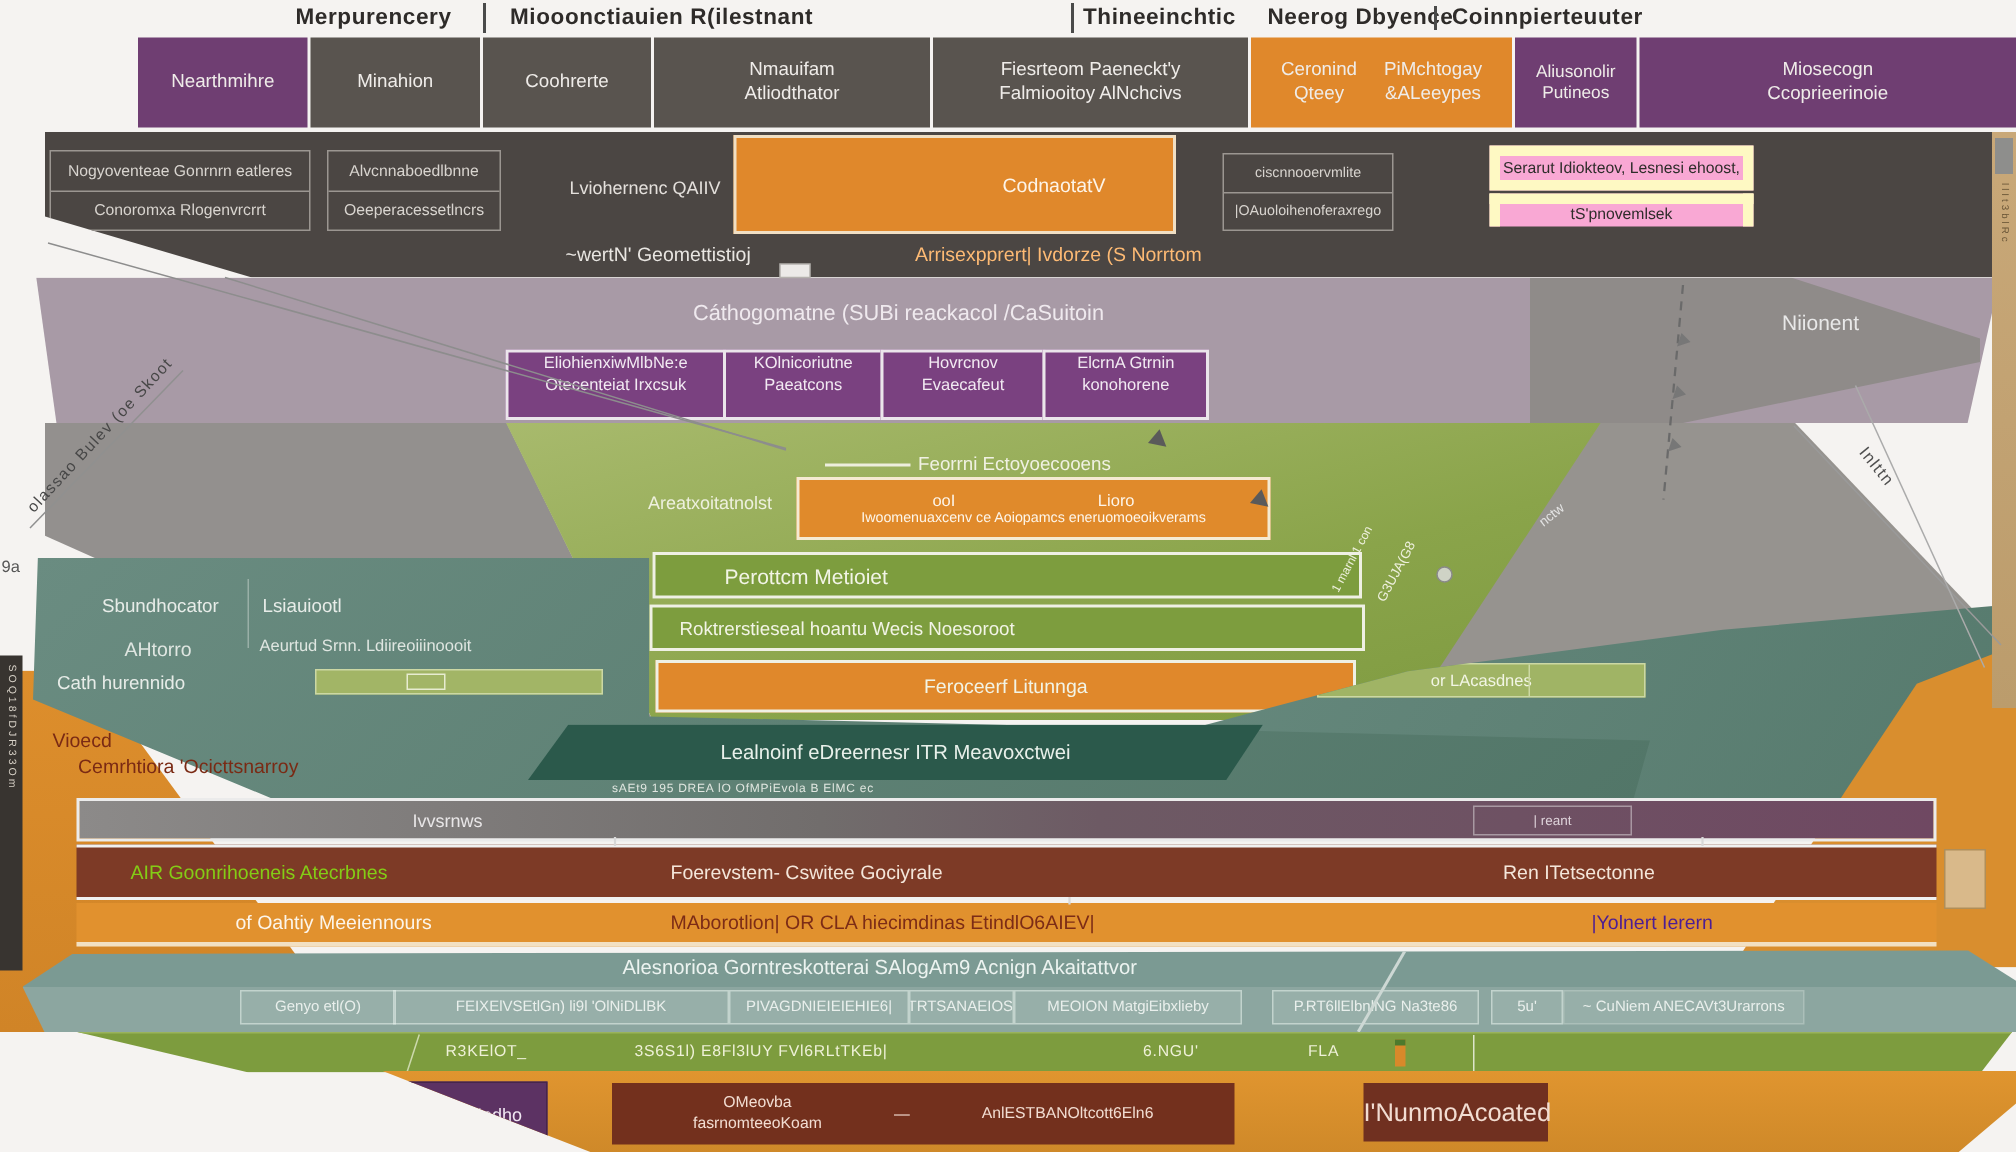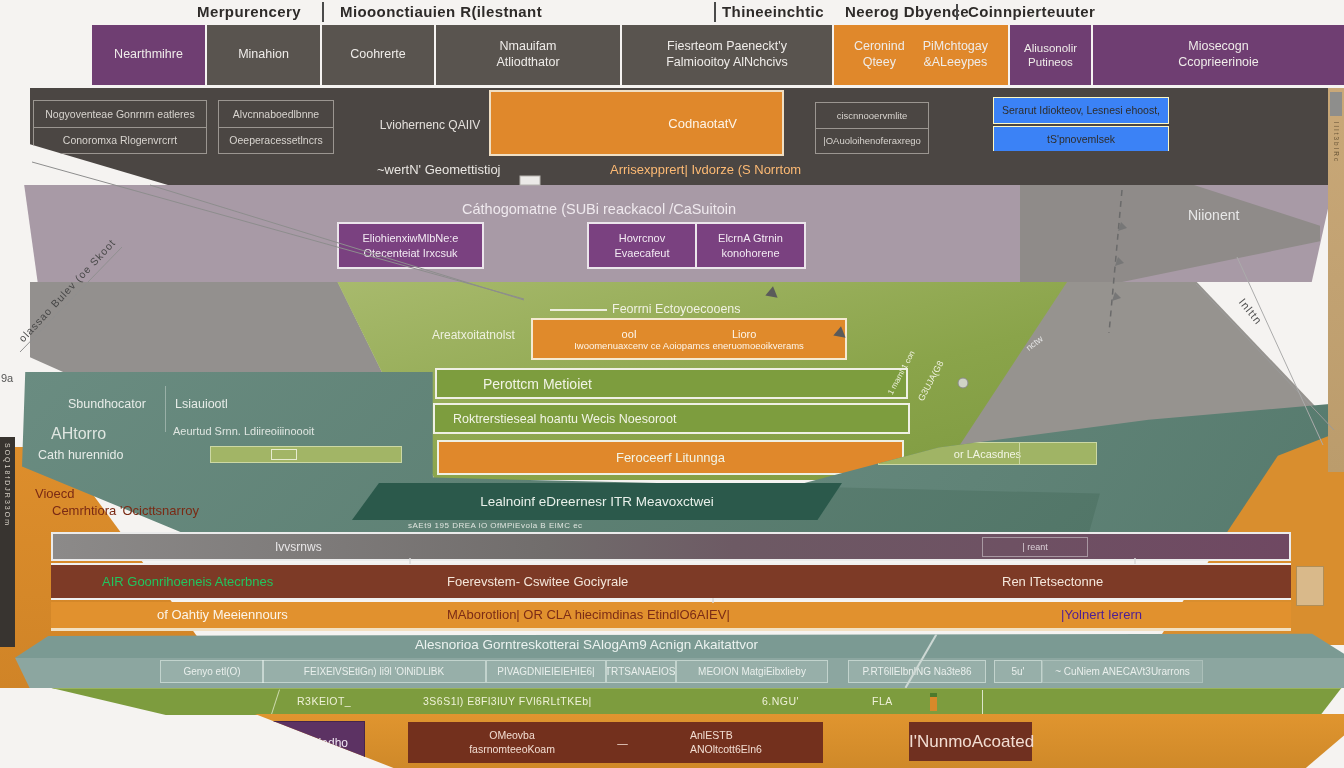"Serarut Idiokteov, Lesnesi ehoost," .lcell { background: #3b82f6 -> #f9a8d4; border: 1px solid #fef9c3 -> 7px solid #fef9c3 }
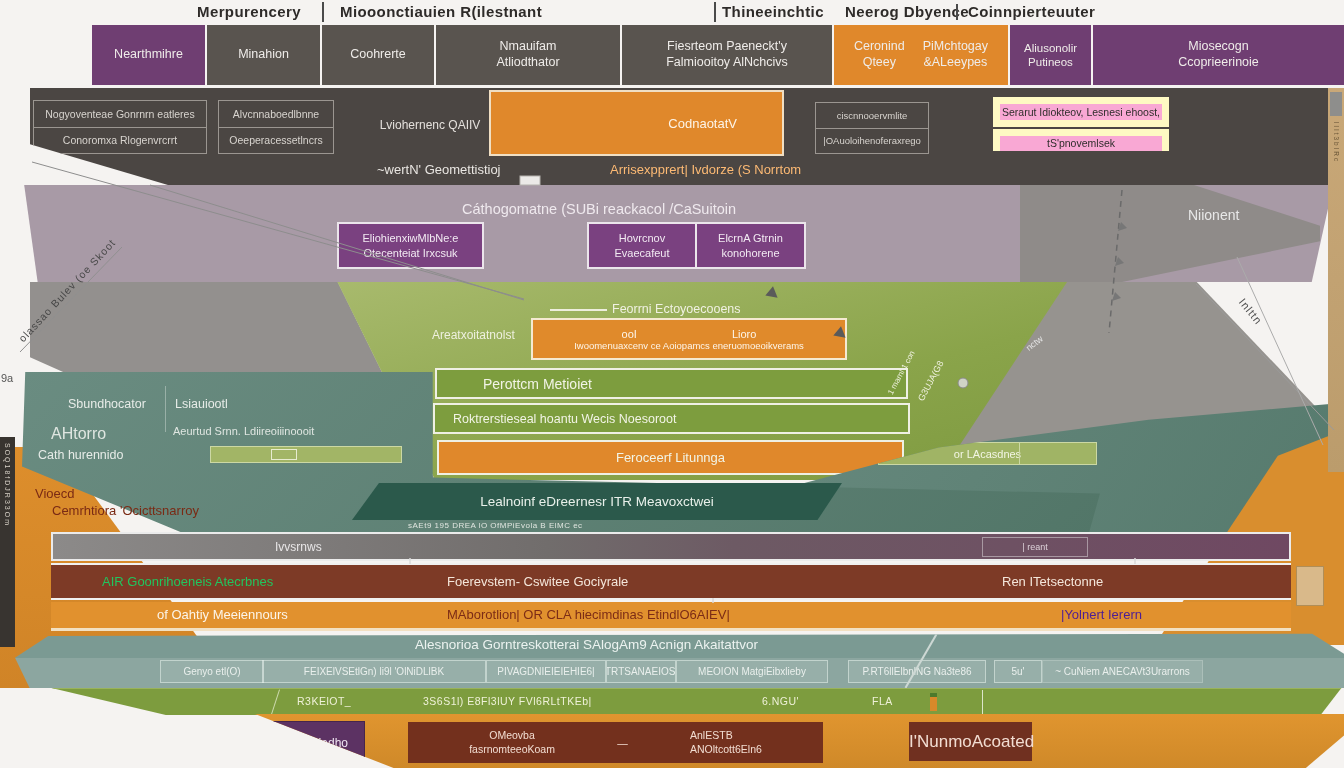"EliohienxiwMlbNe:e" .pbox { justify-content: center -> none; margin-top: none -> 11px }
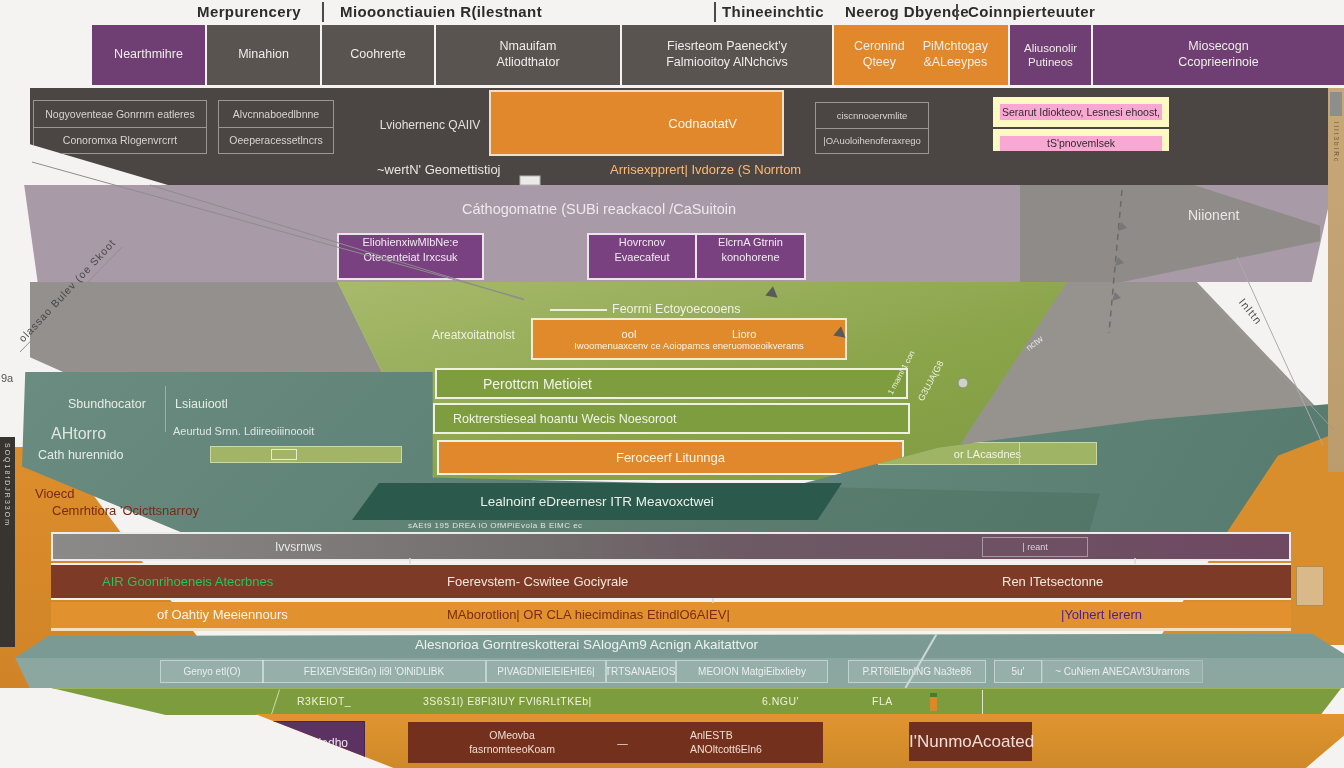"KOlnicoriutne" div.pbox { html: none -> <div> <span>KOlnicoriutne</span> <span>Paeatcons</span> </div> }
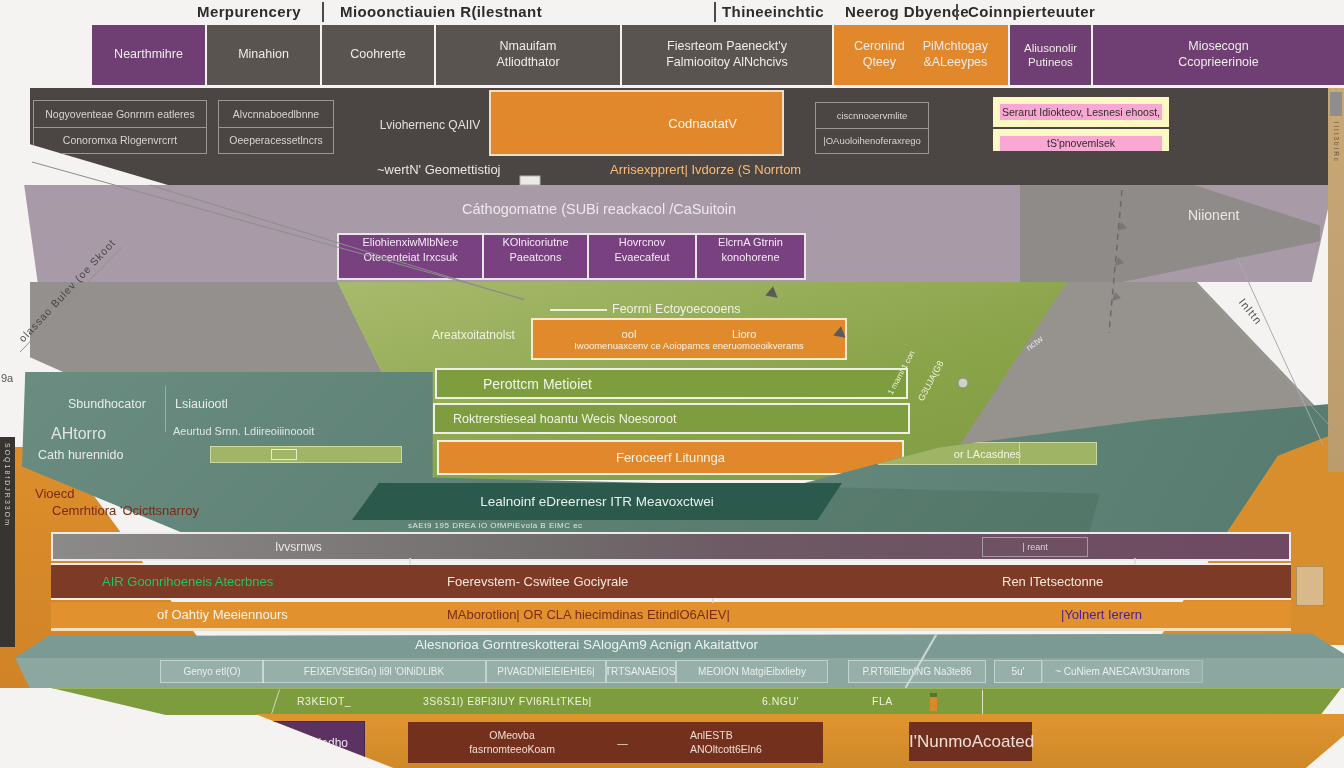"AHtorro" span.lbl { font-size: 16px -> 13px; left: 29px -> 61px }
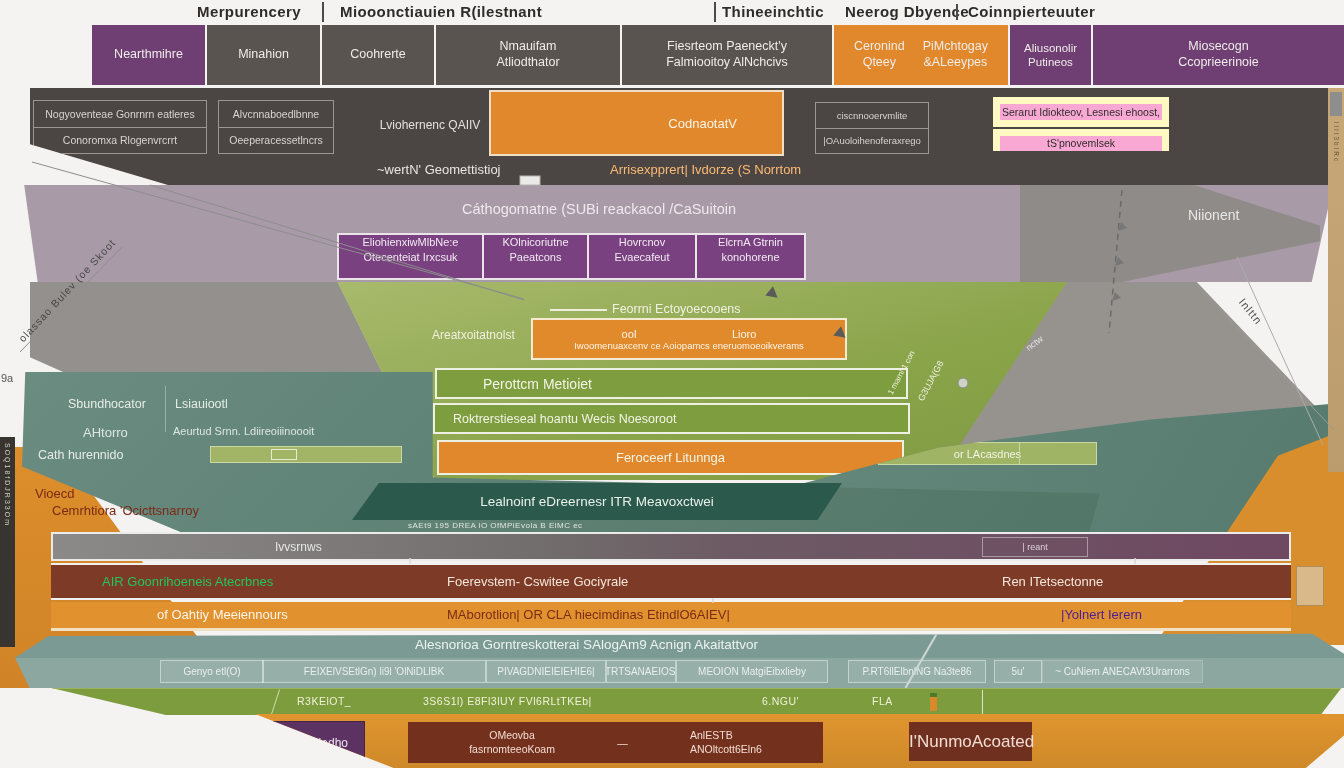"AIR Goonrihoeneis Atecrbnes" span.lbl { color: #22c55e -> #84cc16; left: 51px -> 36px }
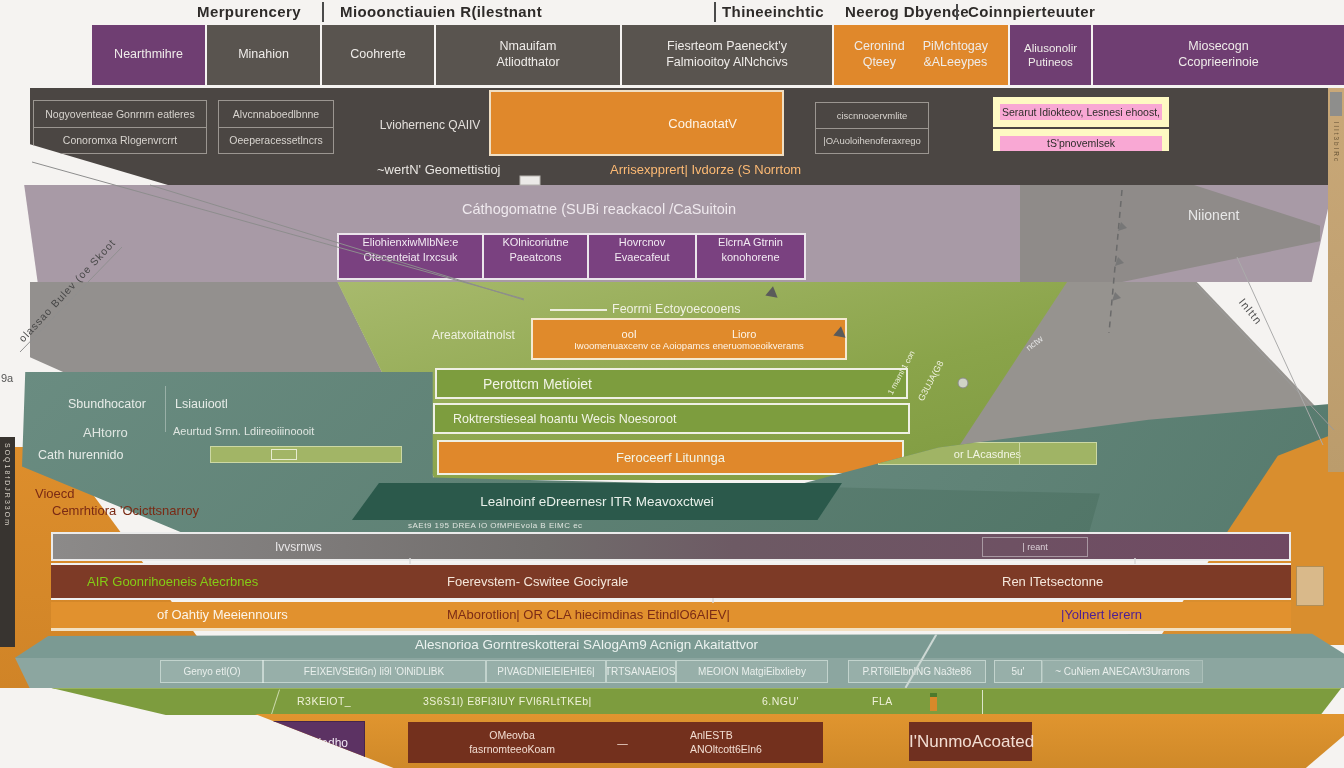"AnlESTB" span { flex-direction: column -> row }
